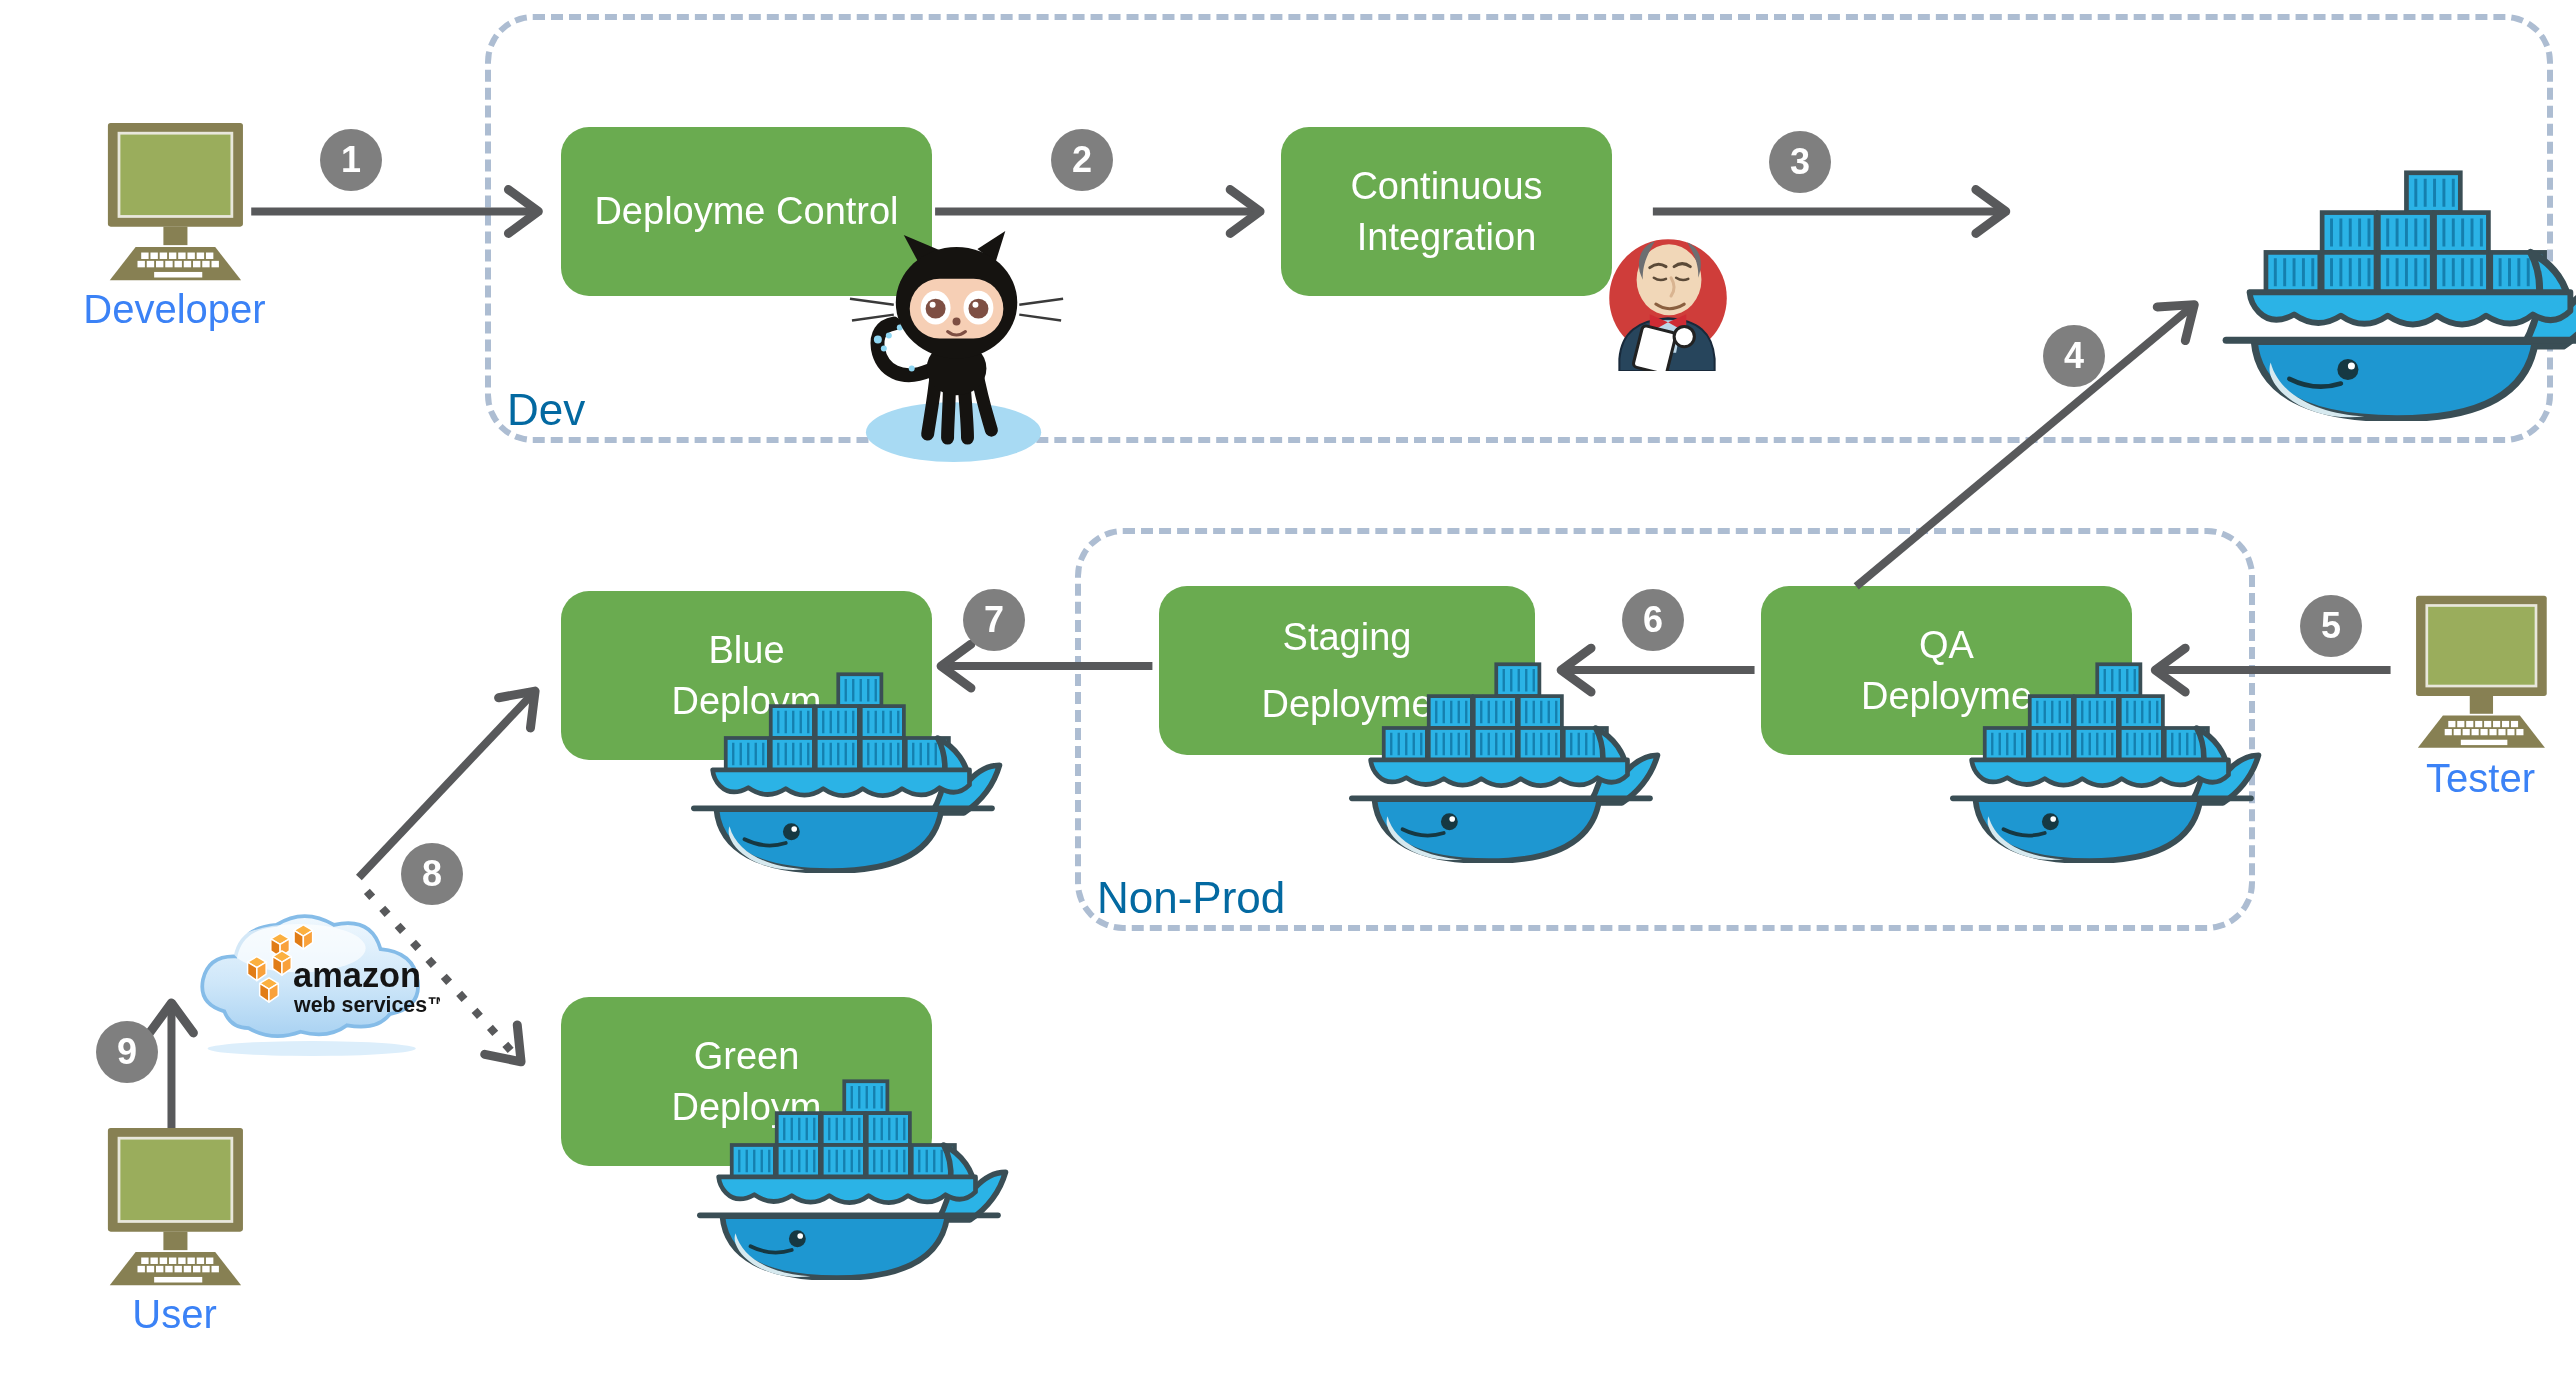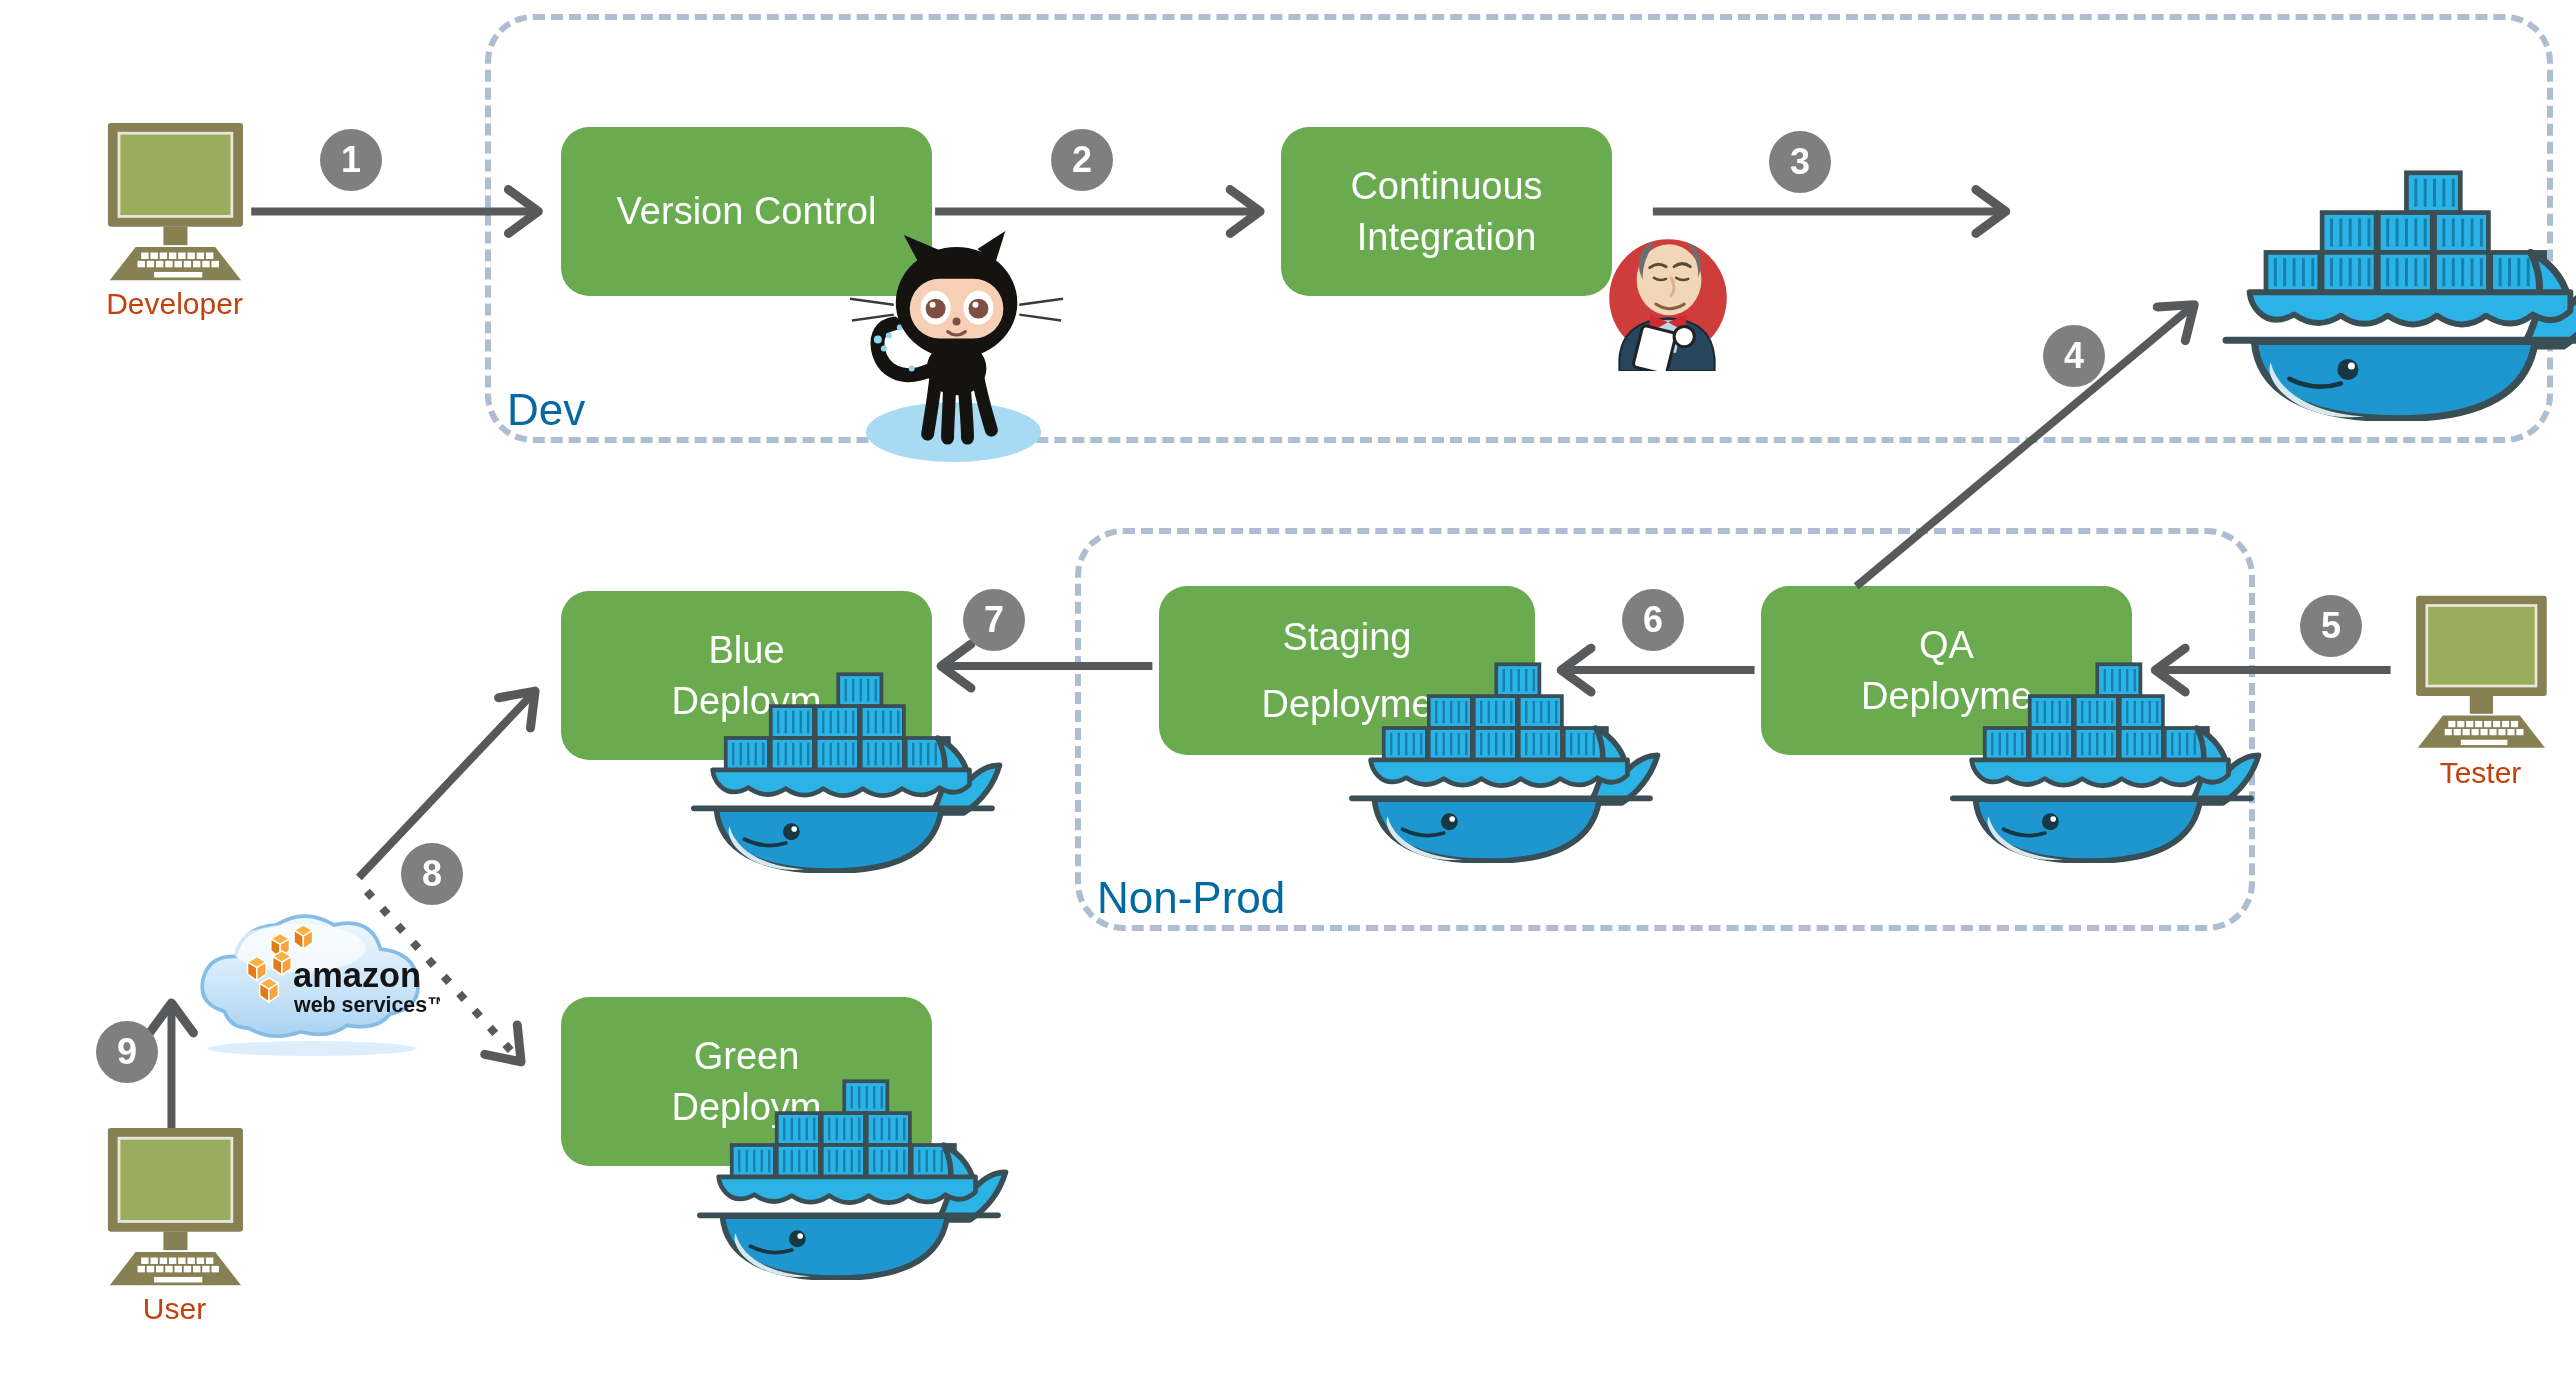"Version Control" div { text: Version -> Deployme }
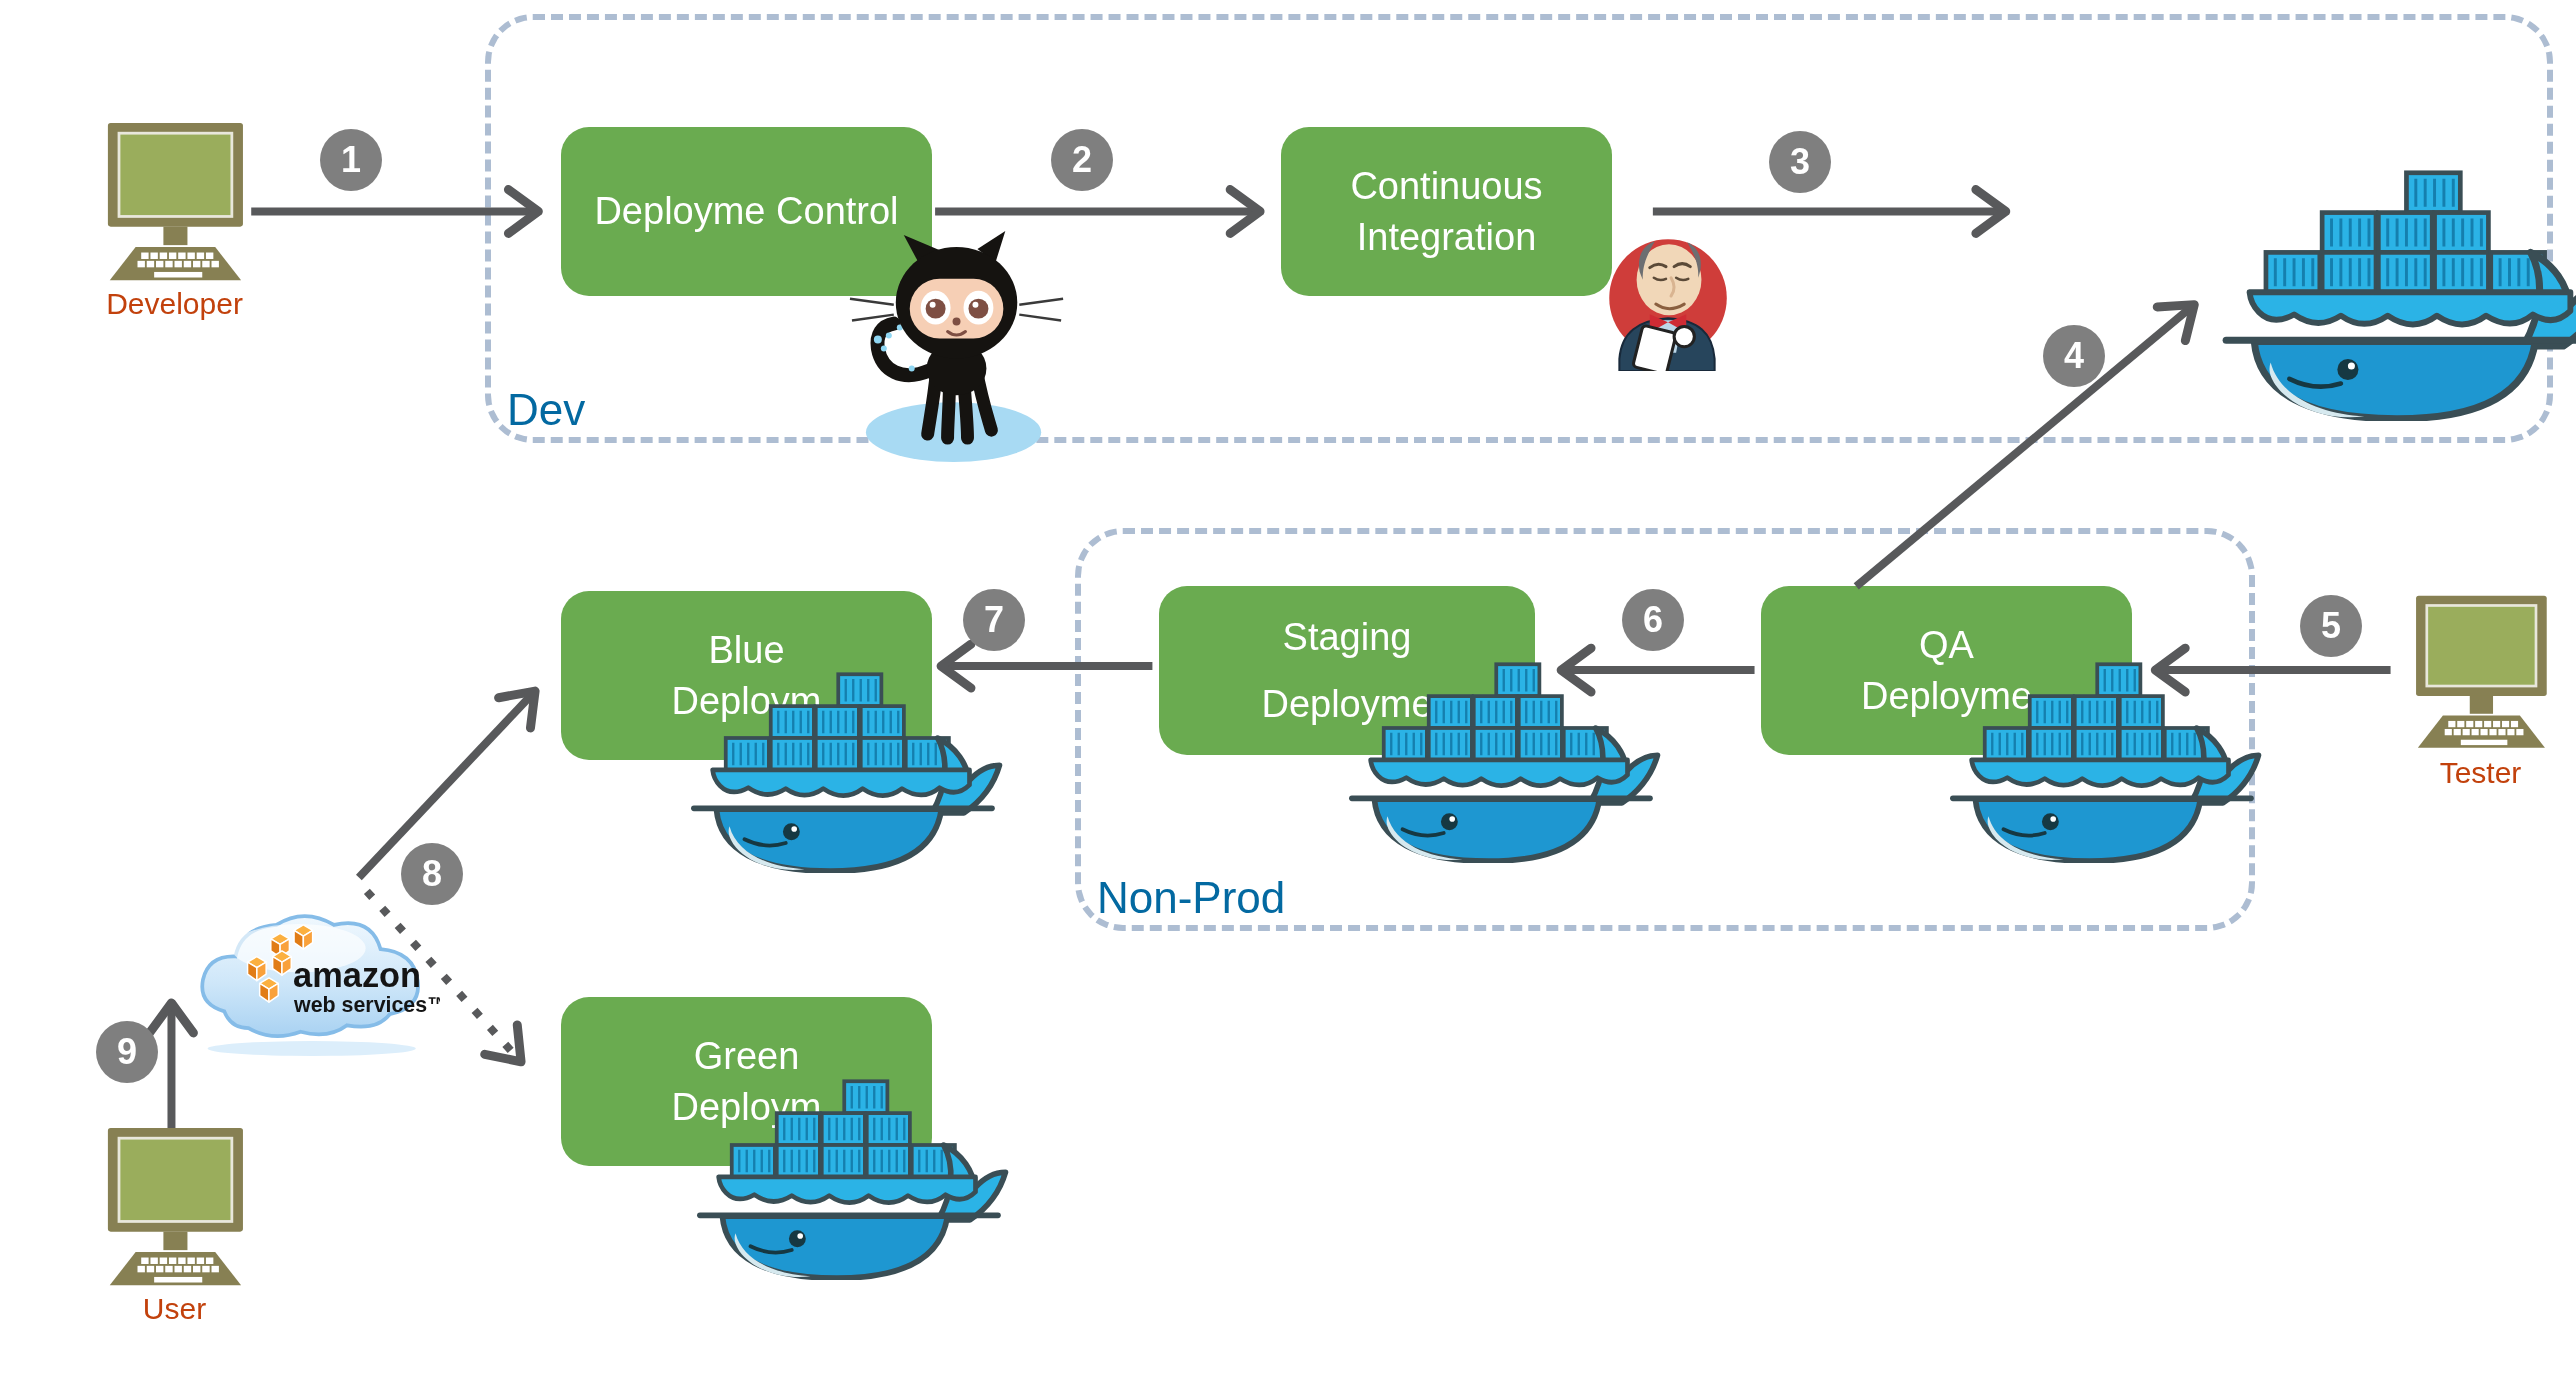"Developer" .actor-label { color: #c2410c -> #3b82f6; font-size: 30px -> 40px }
